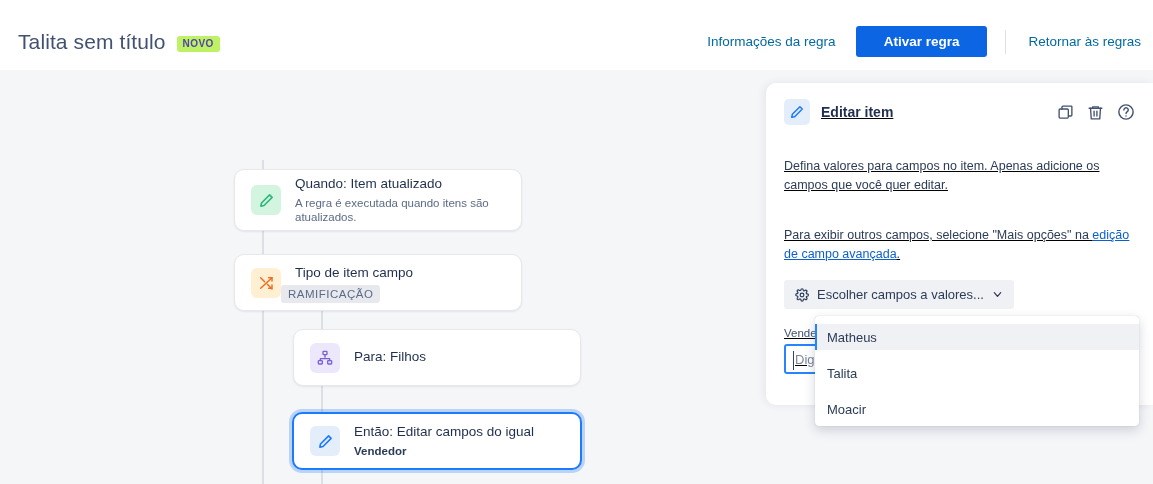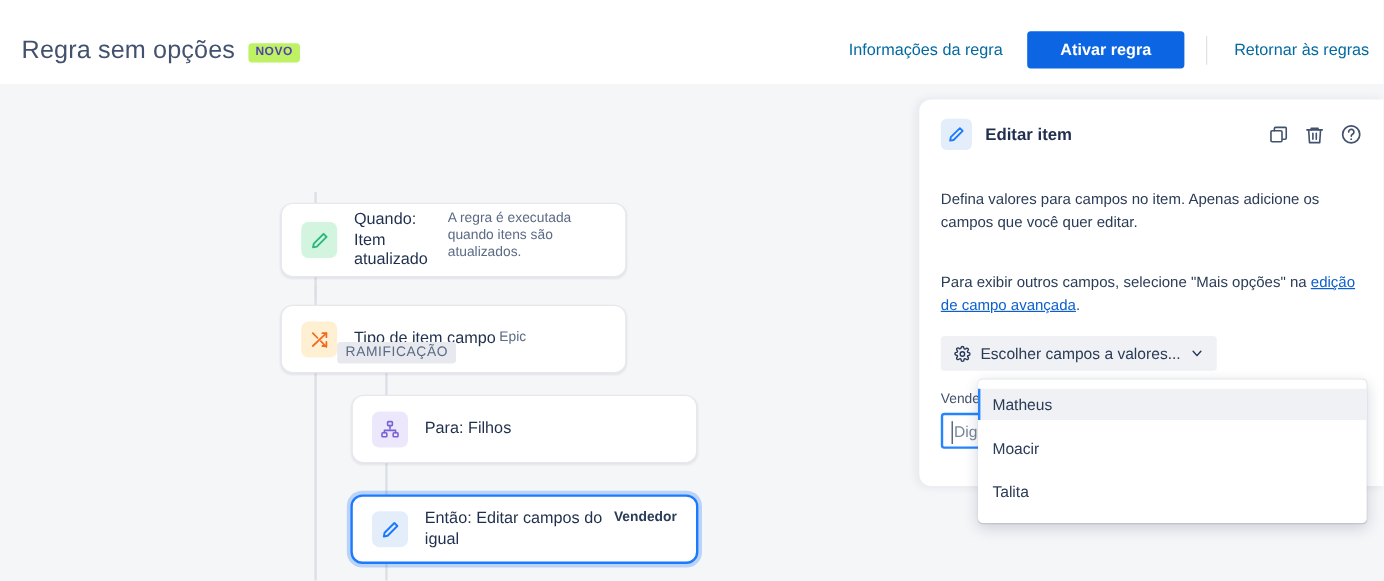"Regra sem opções" span.page-title { text: Regra sem opções -> Talita sem título }
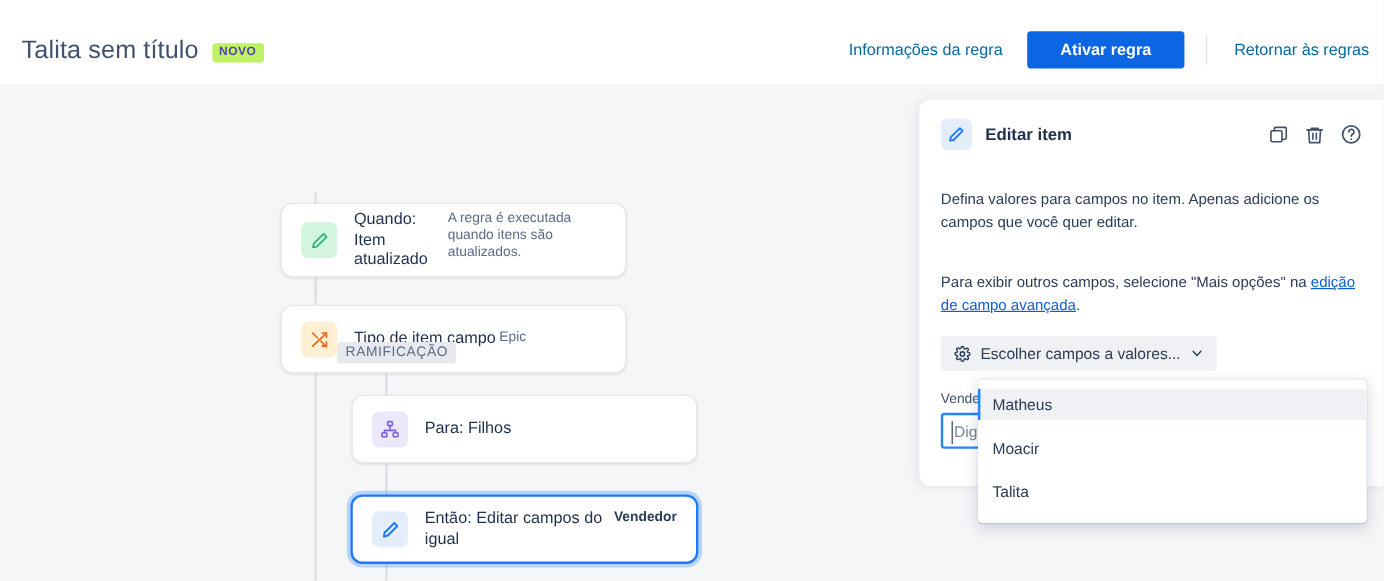"Editar item" .panel { text-decoration: none -> underline }
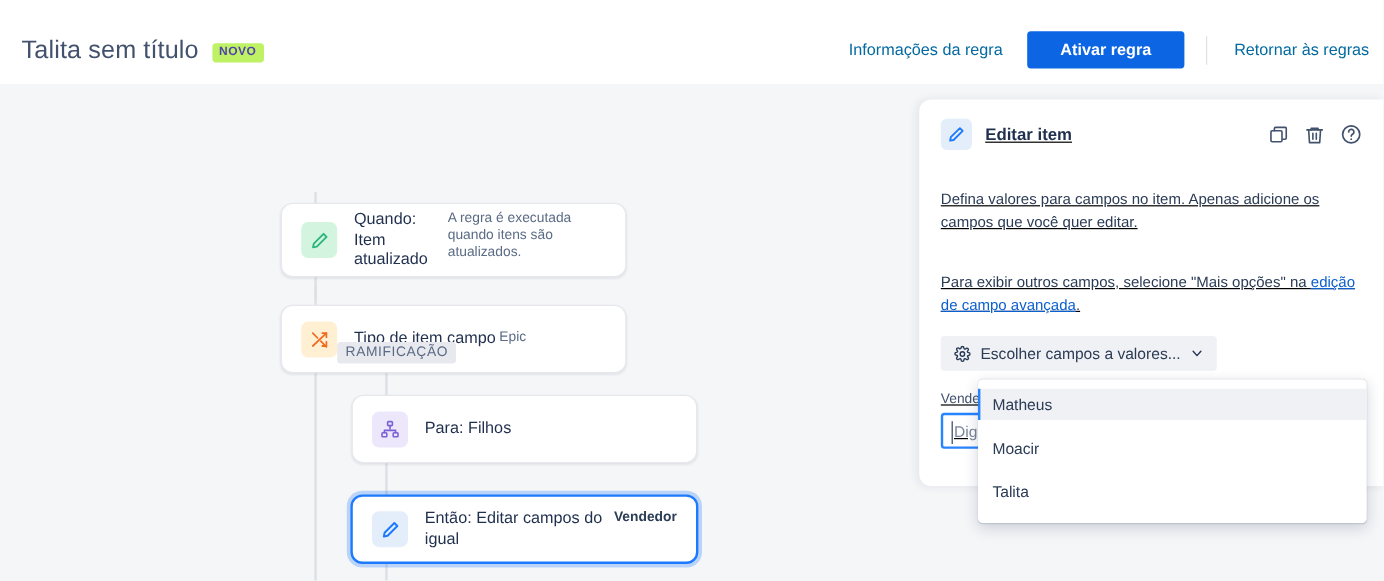"Quando: Item atualizado" .node-txt { flex-direction: row -> column }
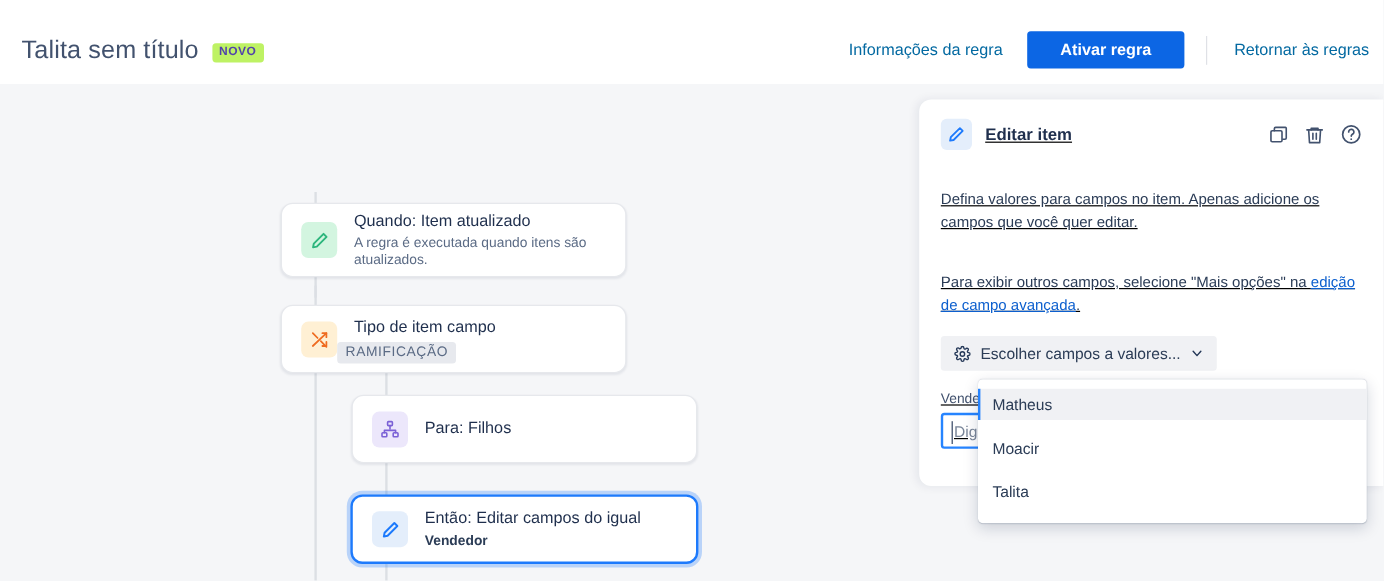"Moacir" div.opt { order: before "Talita" -> after "Talita" }
